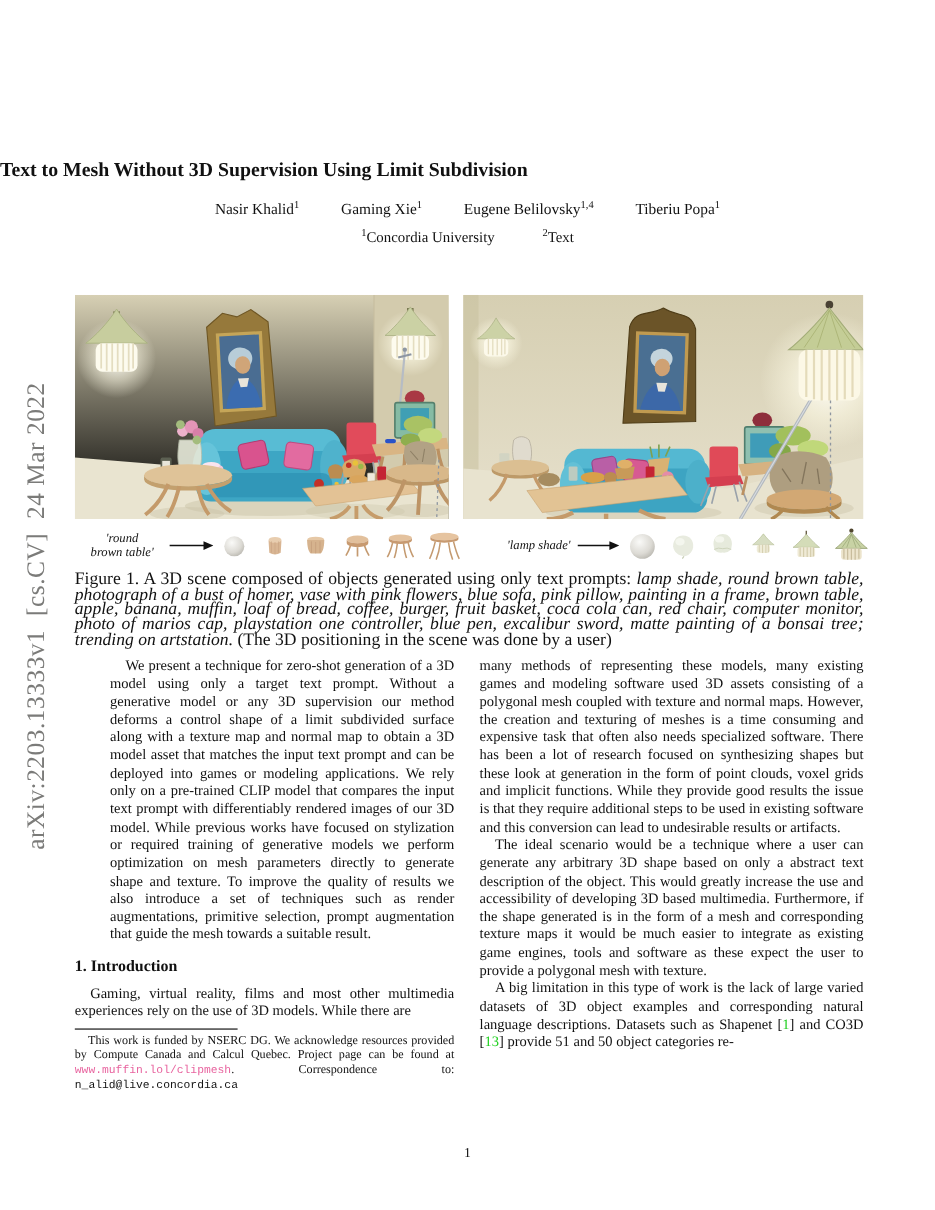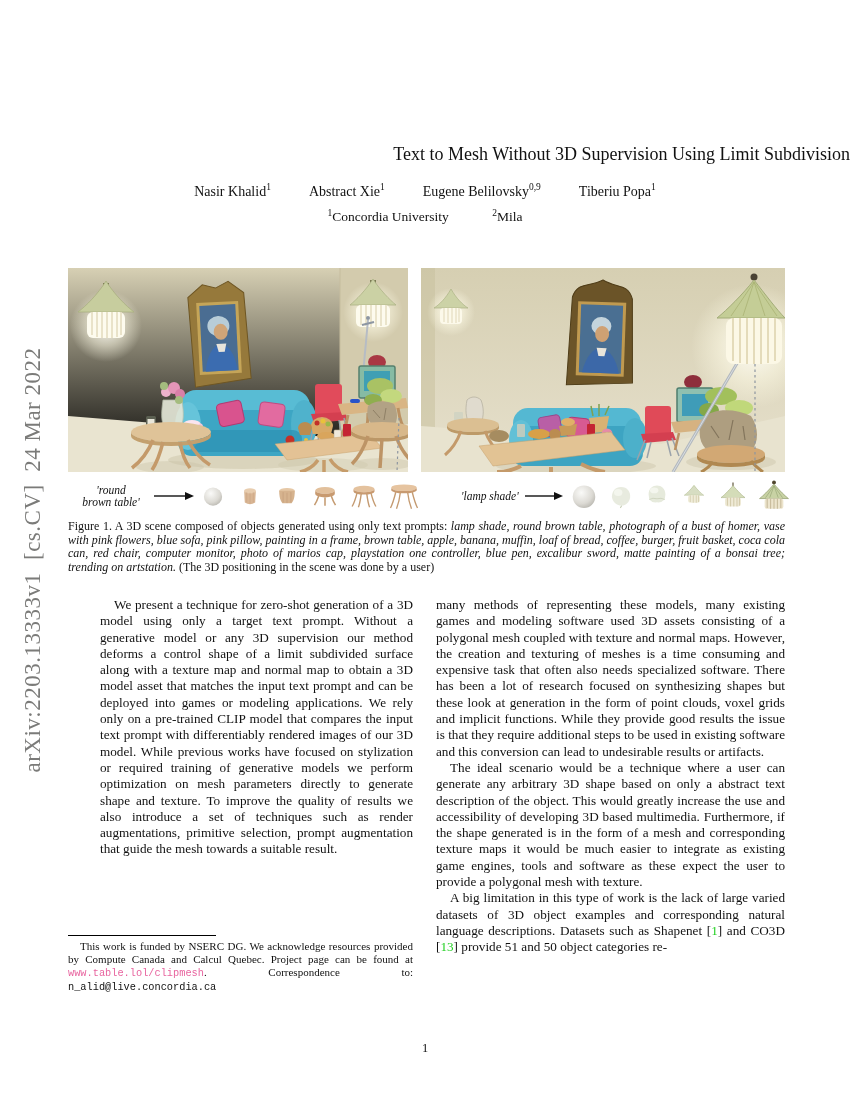"Text to Mesh Without 3D" .title { font-weight: normal -> bold; text-align: right -> left }
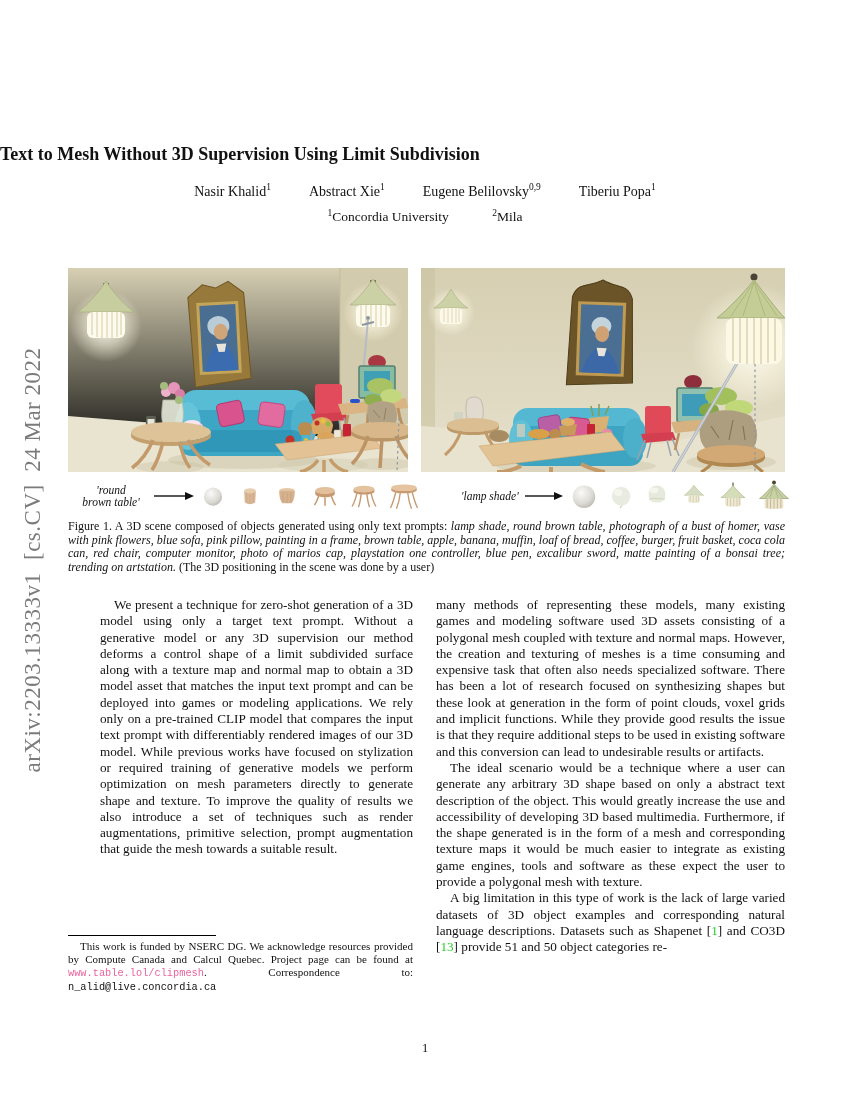"Abstract Xie" span { text: Abstract -> Gaming }
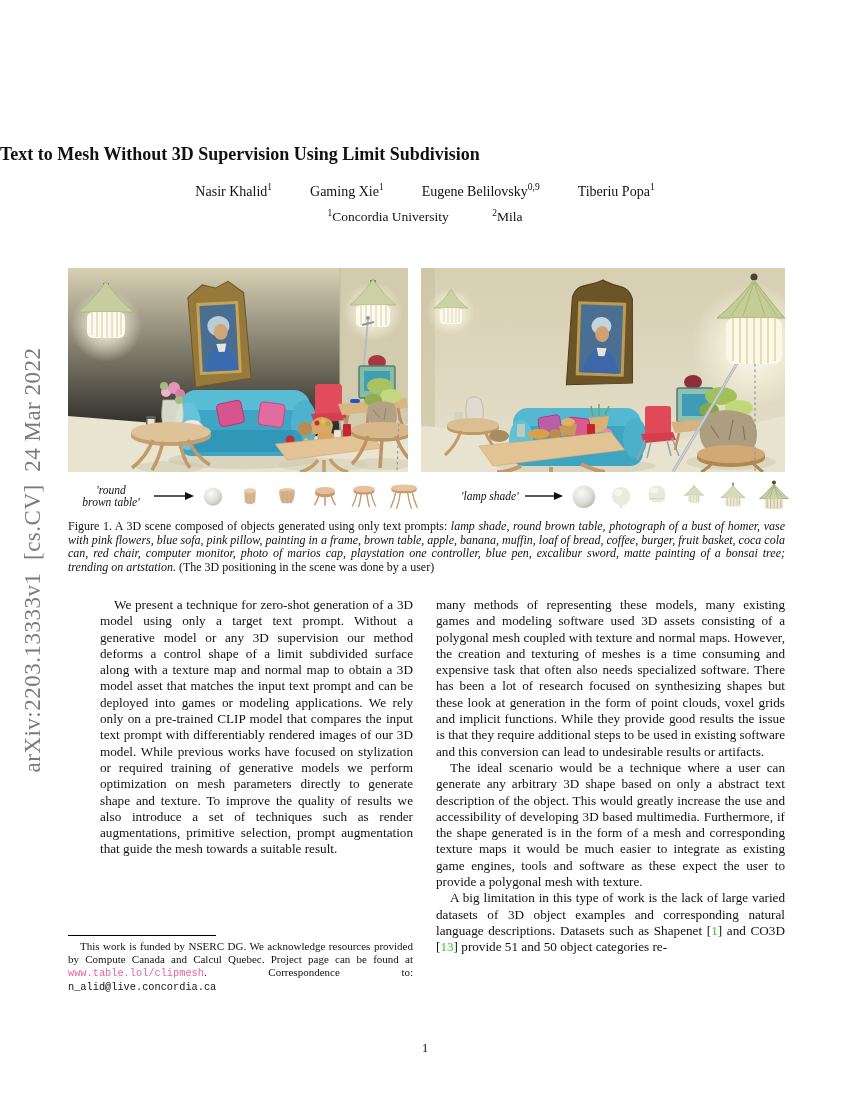"0,9" sup { text: 0,9 -> 1,4 }
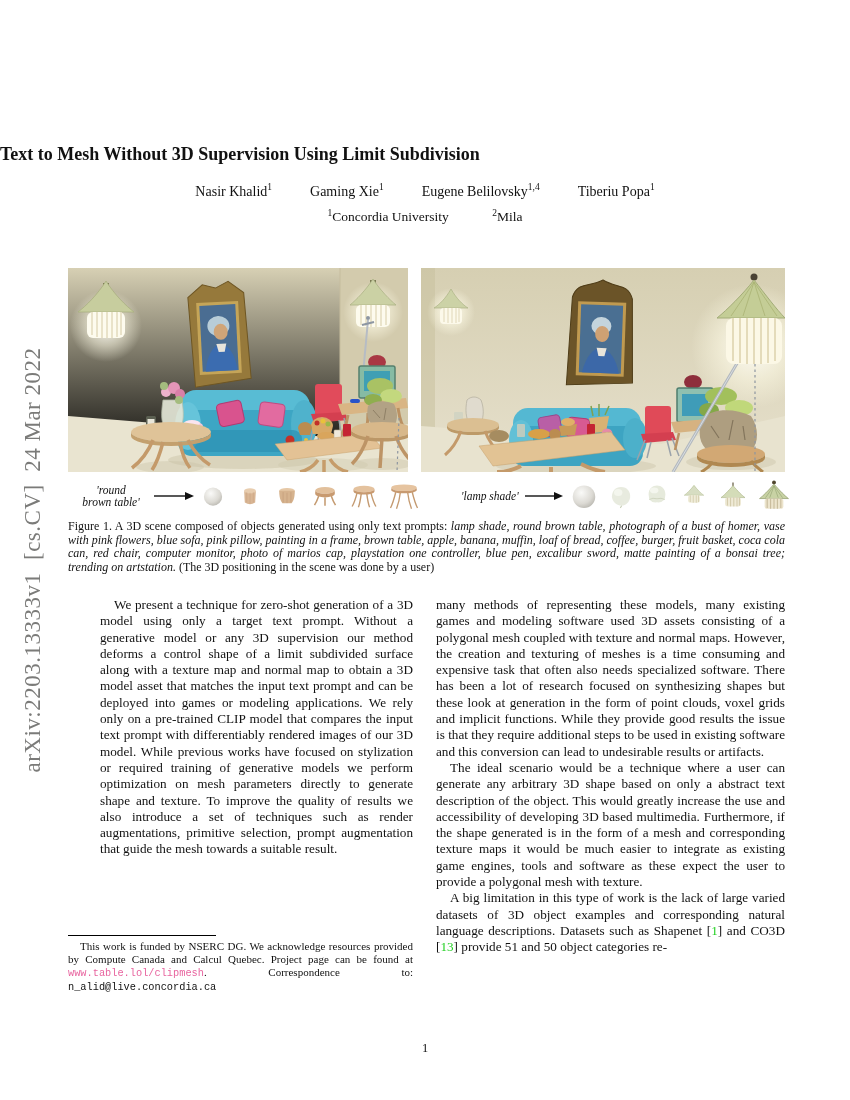"Mila" span { text: Mila -> Text }
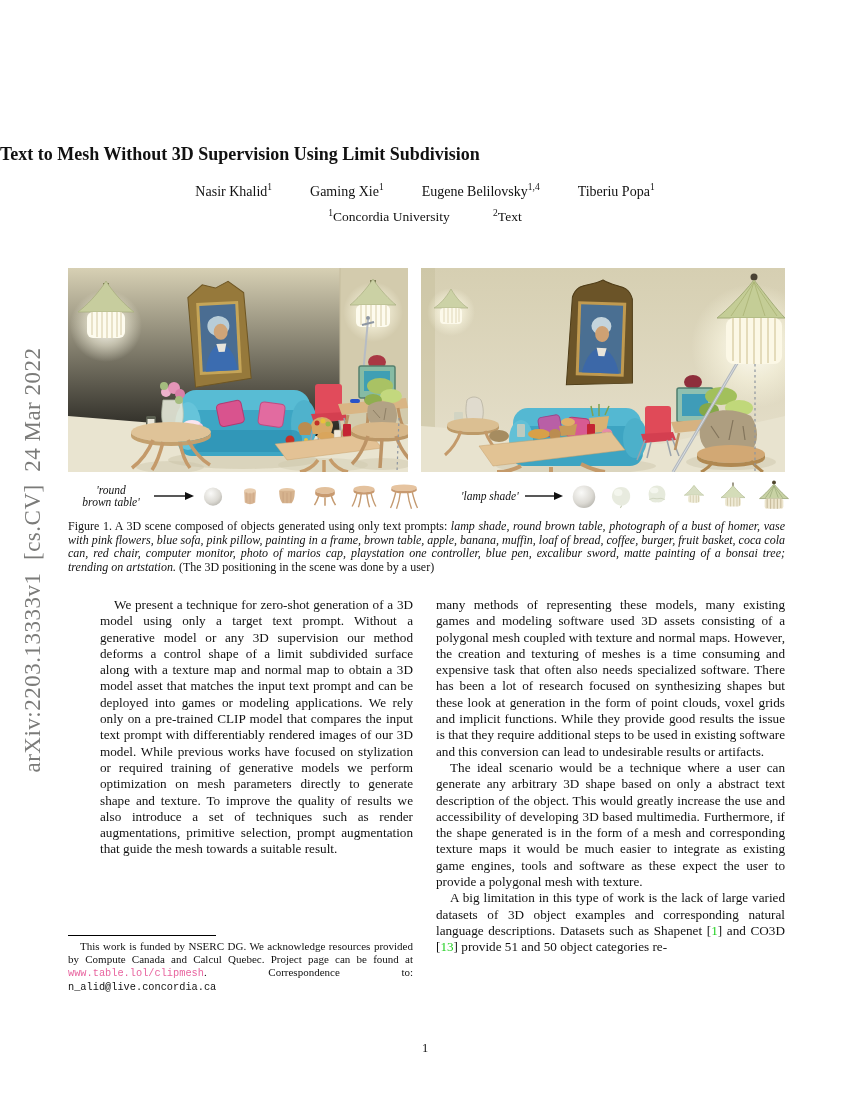"Figure 1. A 3D scene" .caption { font-size: 12px -> 16px }
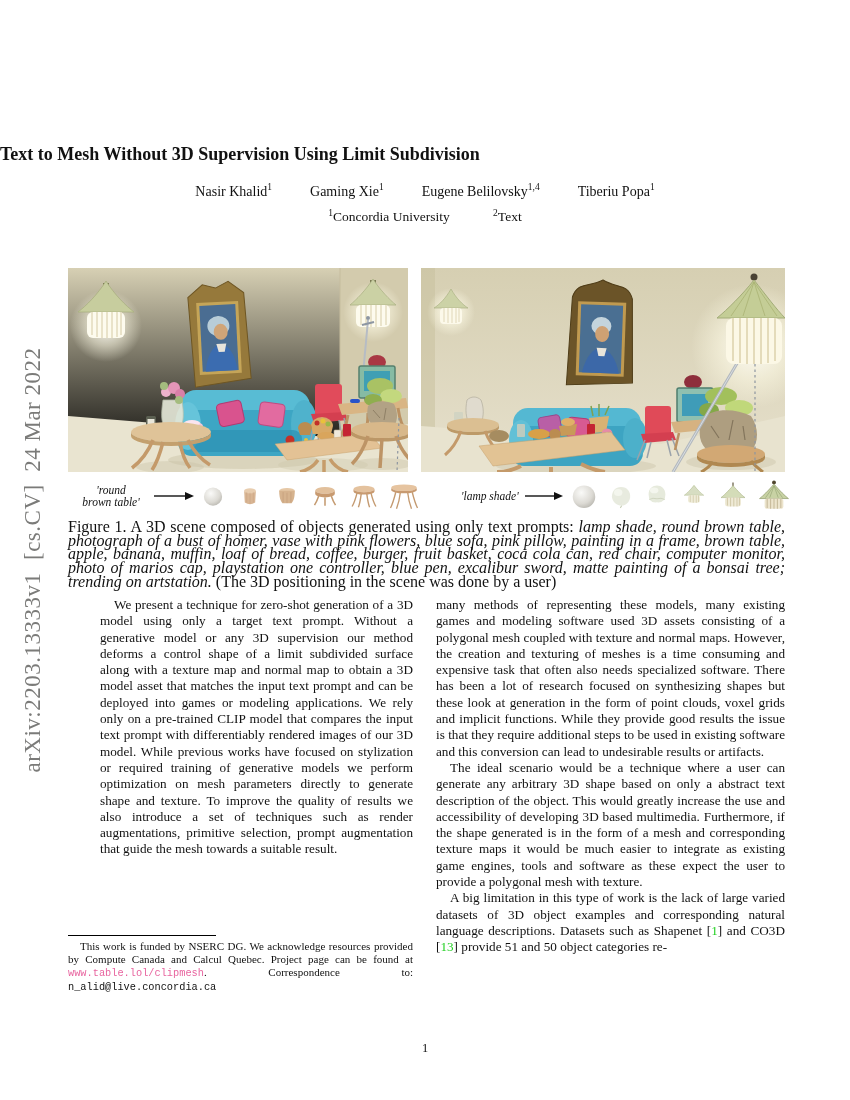"1. Introduction" div.section-heading { html: none -> <div>1. Introduction</div> }
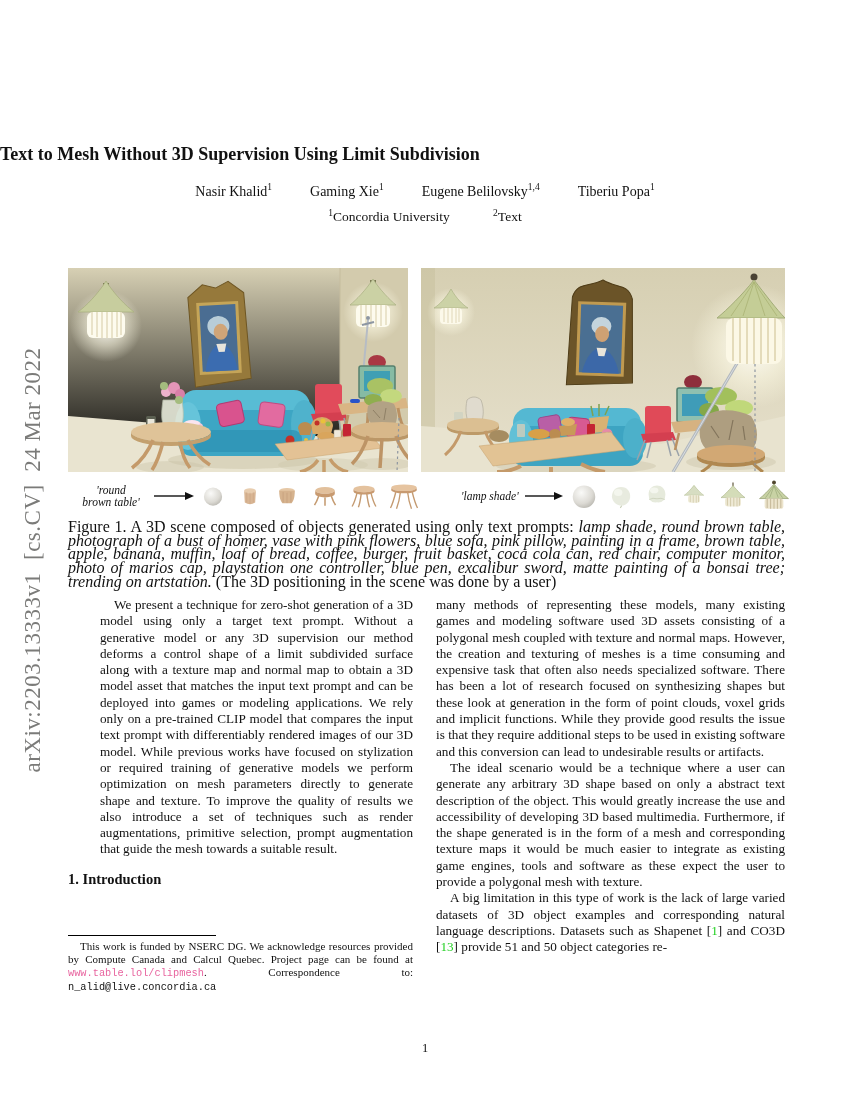"Gaming, virtual reality, films and" div.indent { html: none -> <div>Gaming, virtual reality, films and most other multimedia experiences rely on the use of 3D models. While there are</div> }
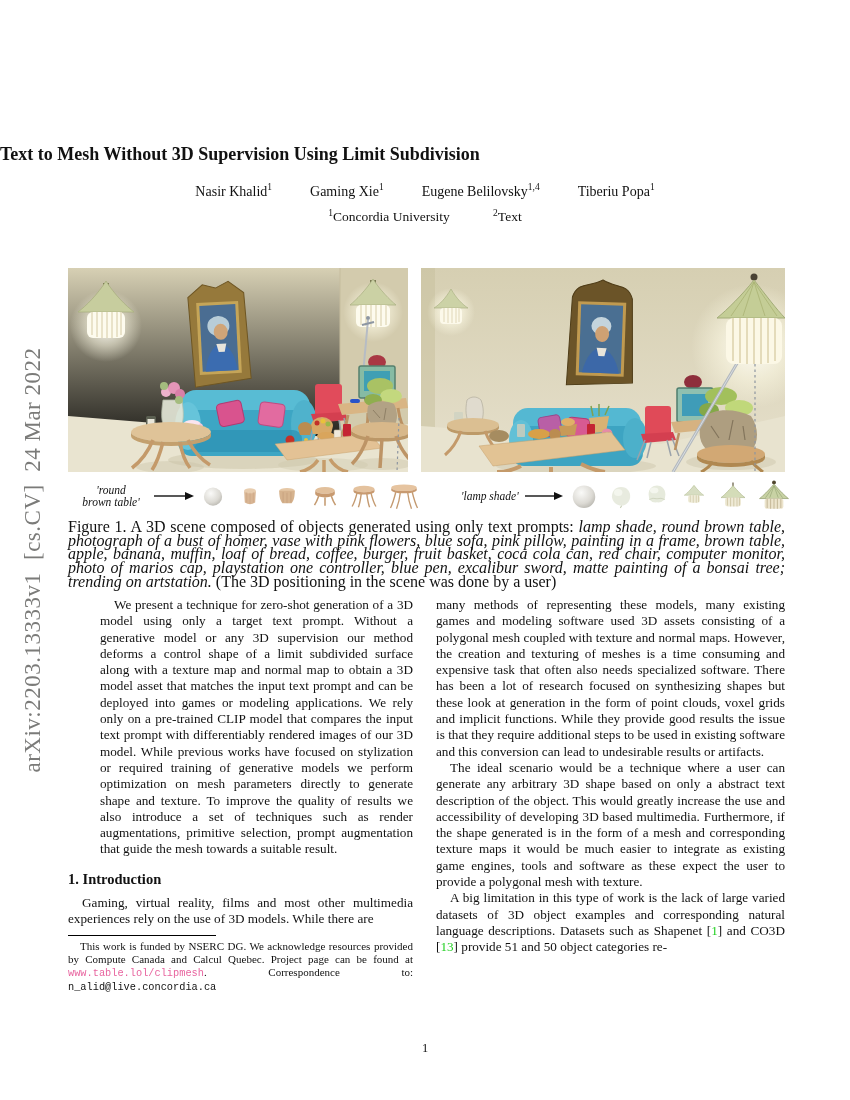"www.table.lol/clipmesh" span.mono { text: www.table.lol/clipmesh -> www.muffin.lol/clipmesh }
